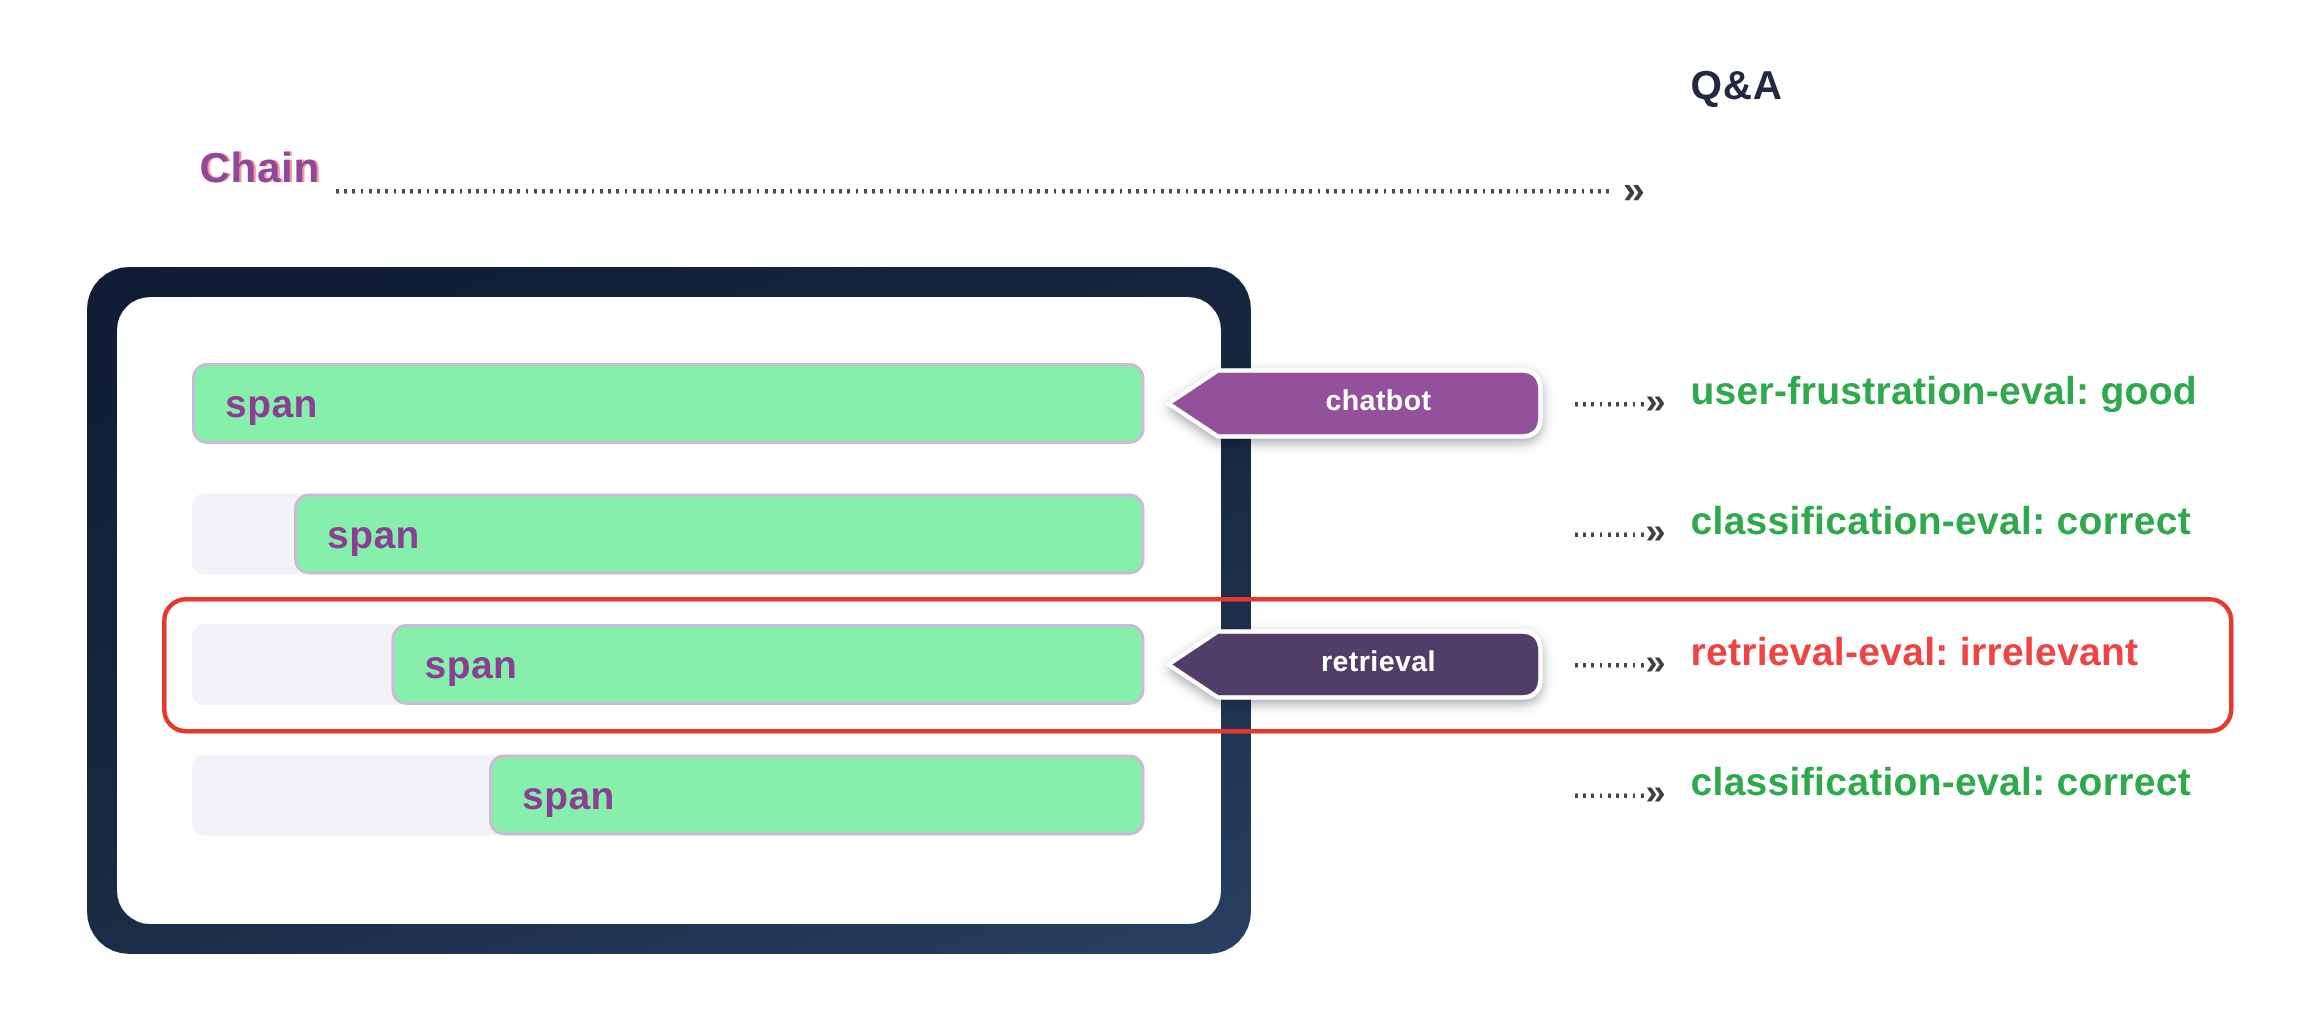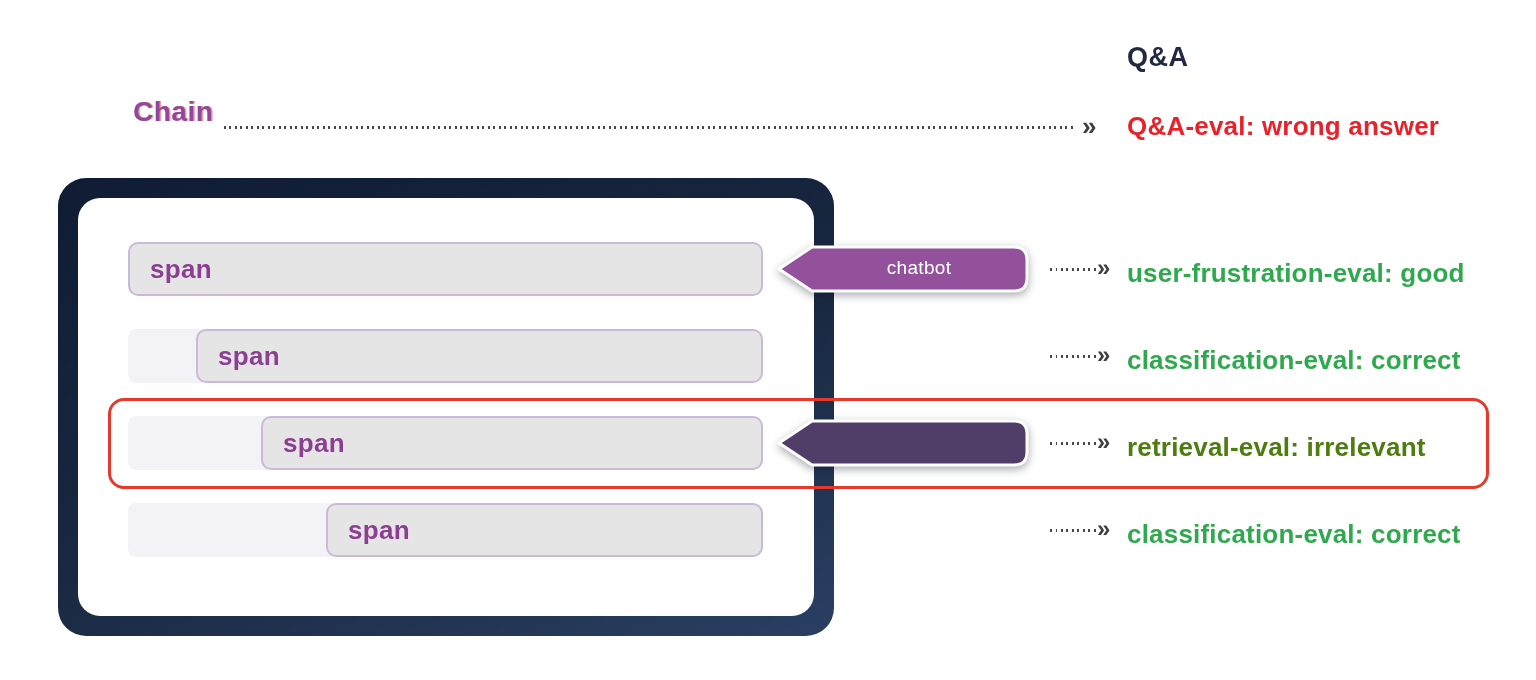"Q&A-eval: wrong answer" div.top-eval { html: <div>Q&amp;A-eval: wrong answer</div> -> none }
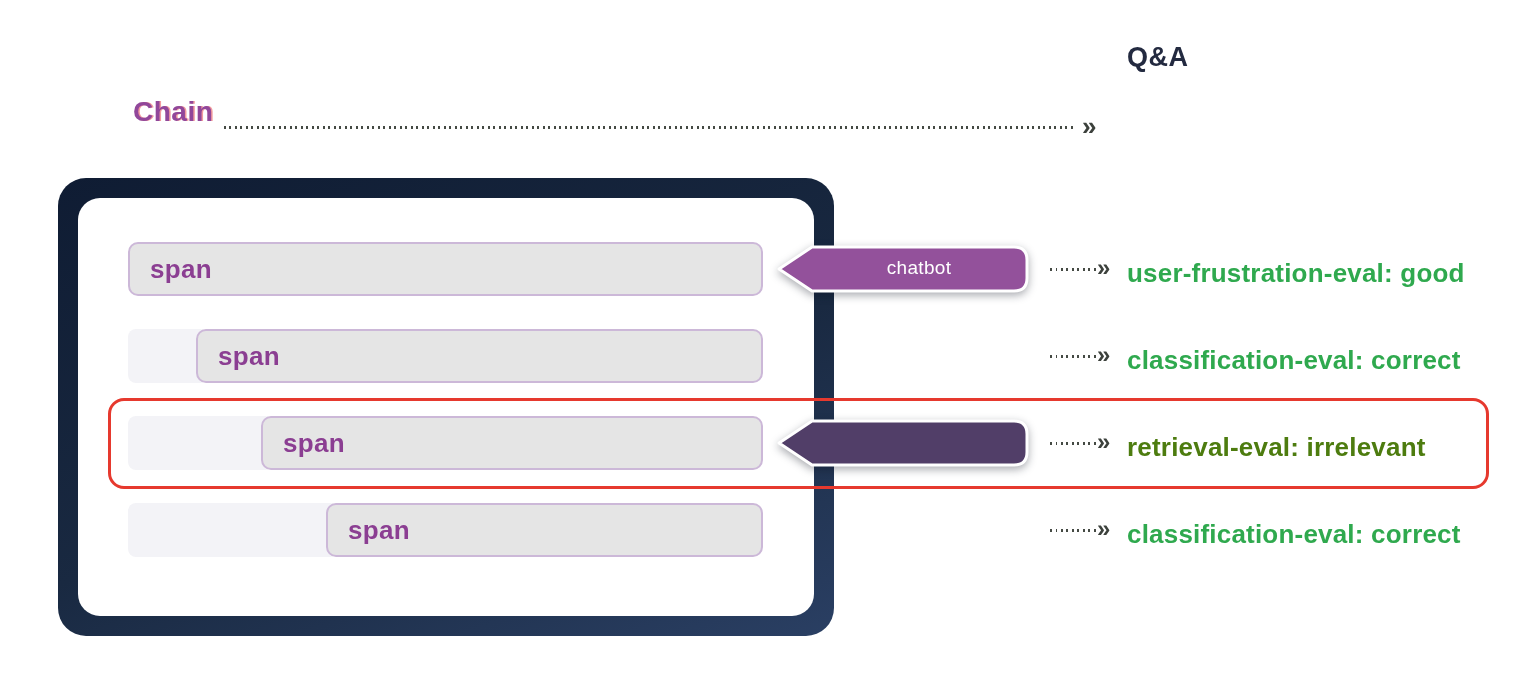"span" .span-box { background: #e5e5e5 -> #86efac }
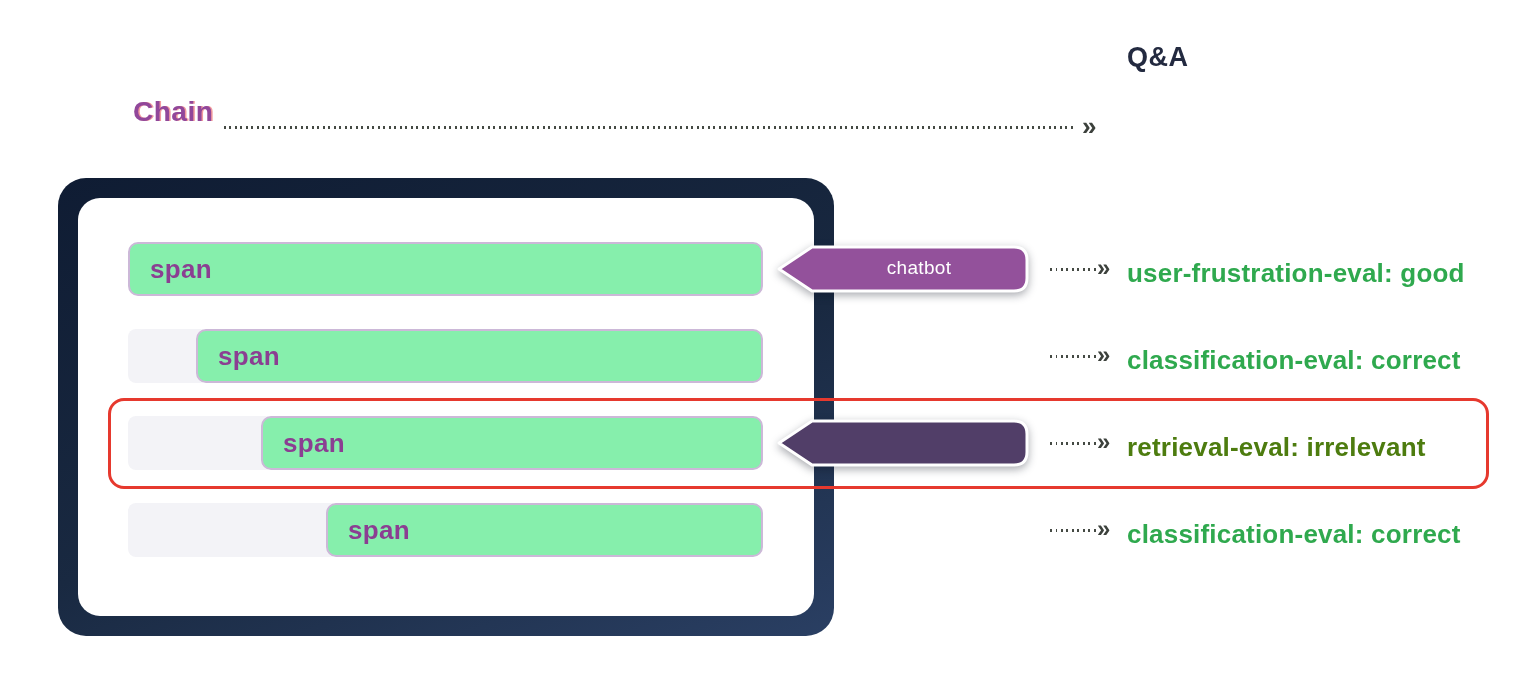"chatbot" .tag-label { font-weight: 400 -> 700 }
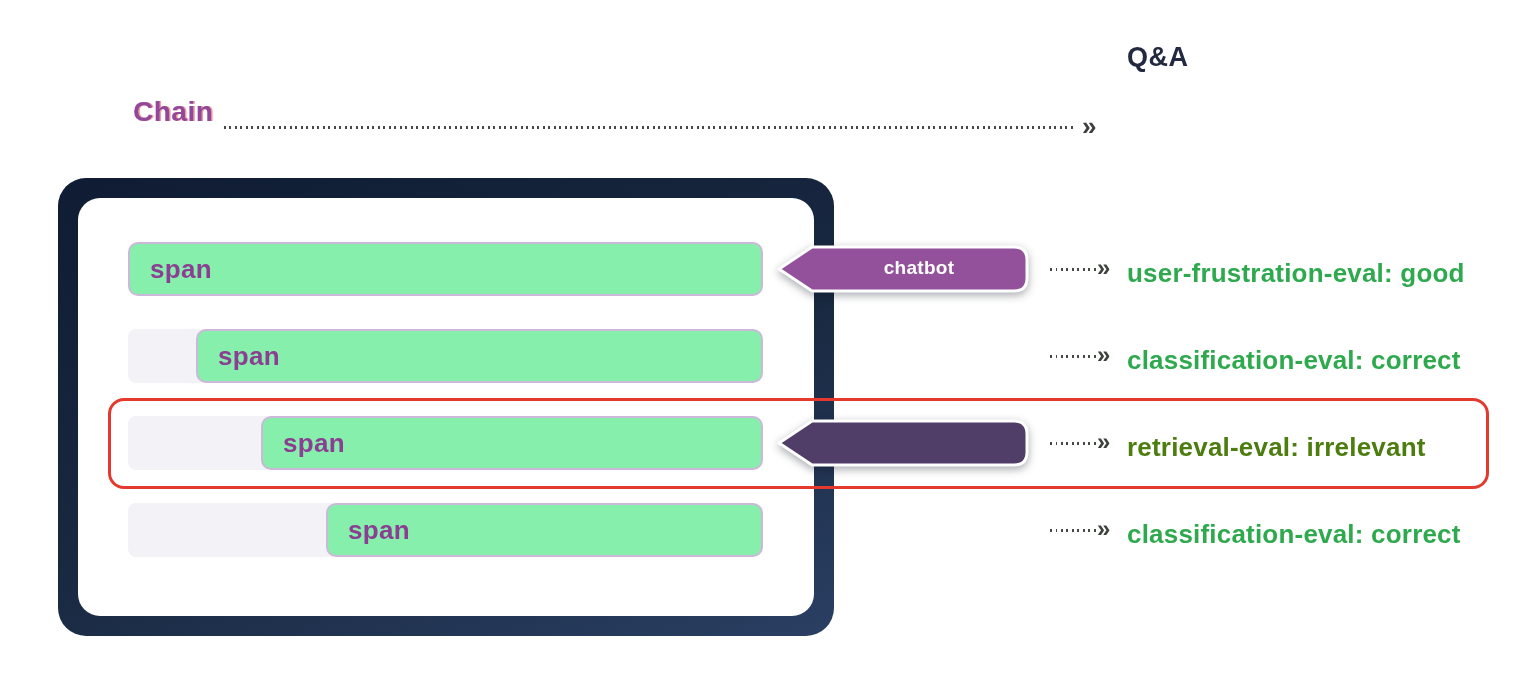"user-frustration-eval: good" .eval-text { top: 16px -> 3px }
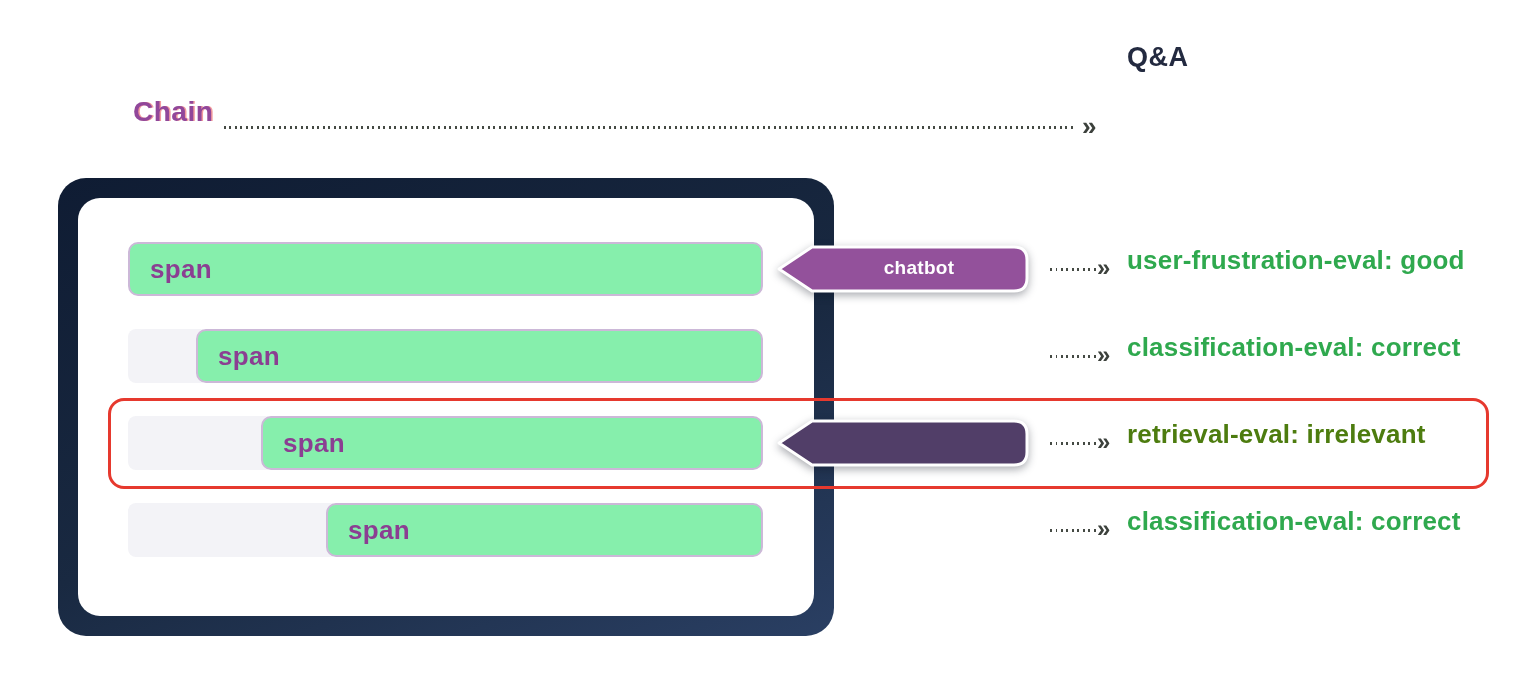"retrieval" div.tag-label { html: none -> <div>retrieval</div> }
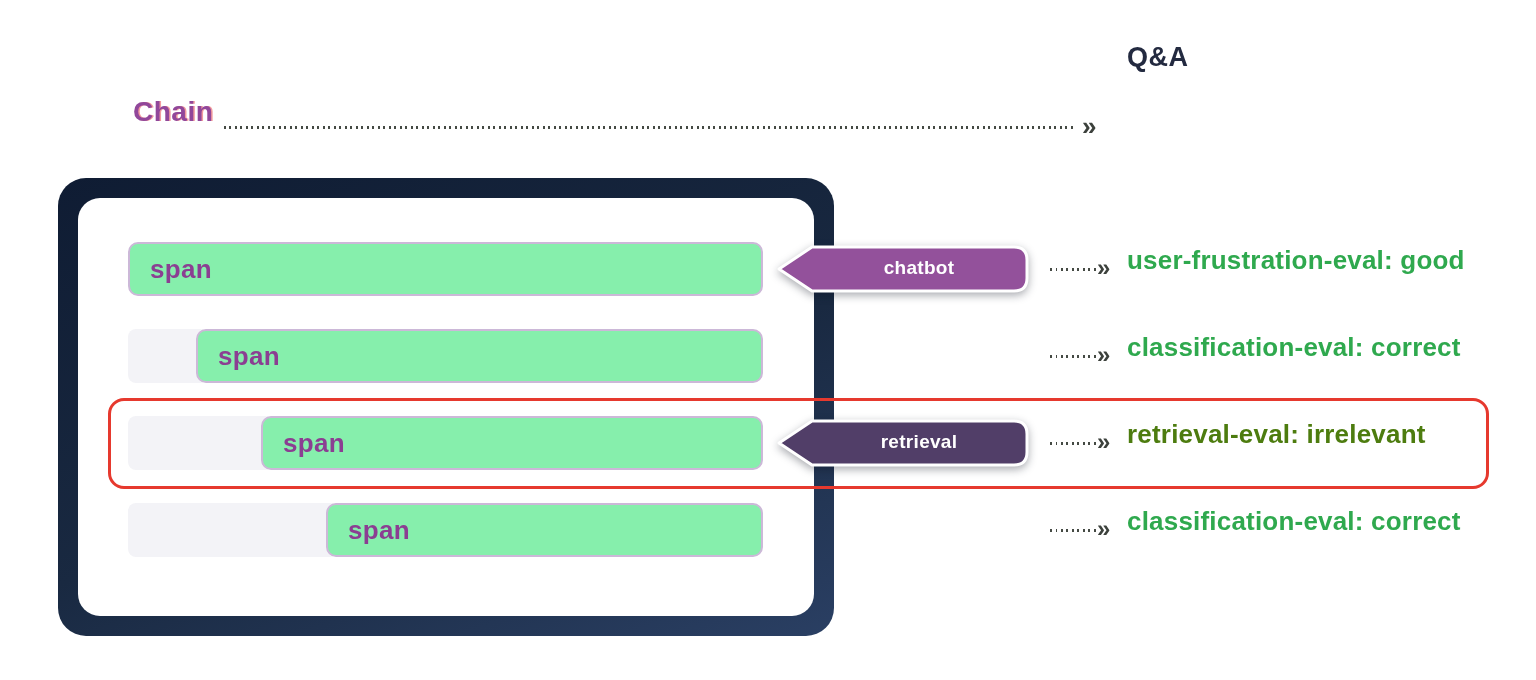"retrieval-eval: irrelevant" div.eval-text { color: #4d7c0f -> #ef4444 }
